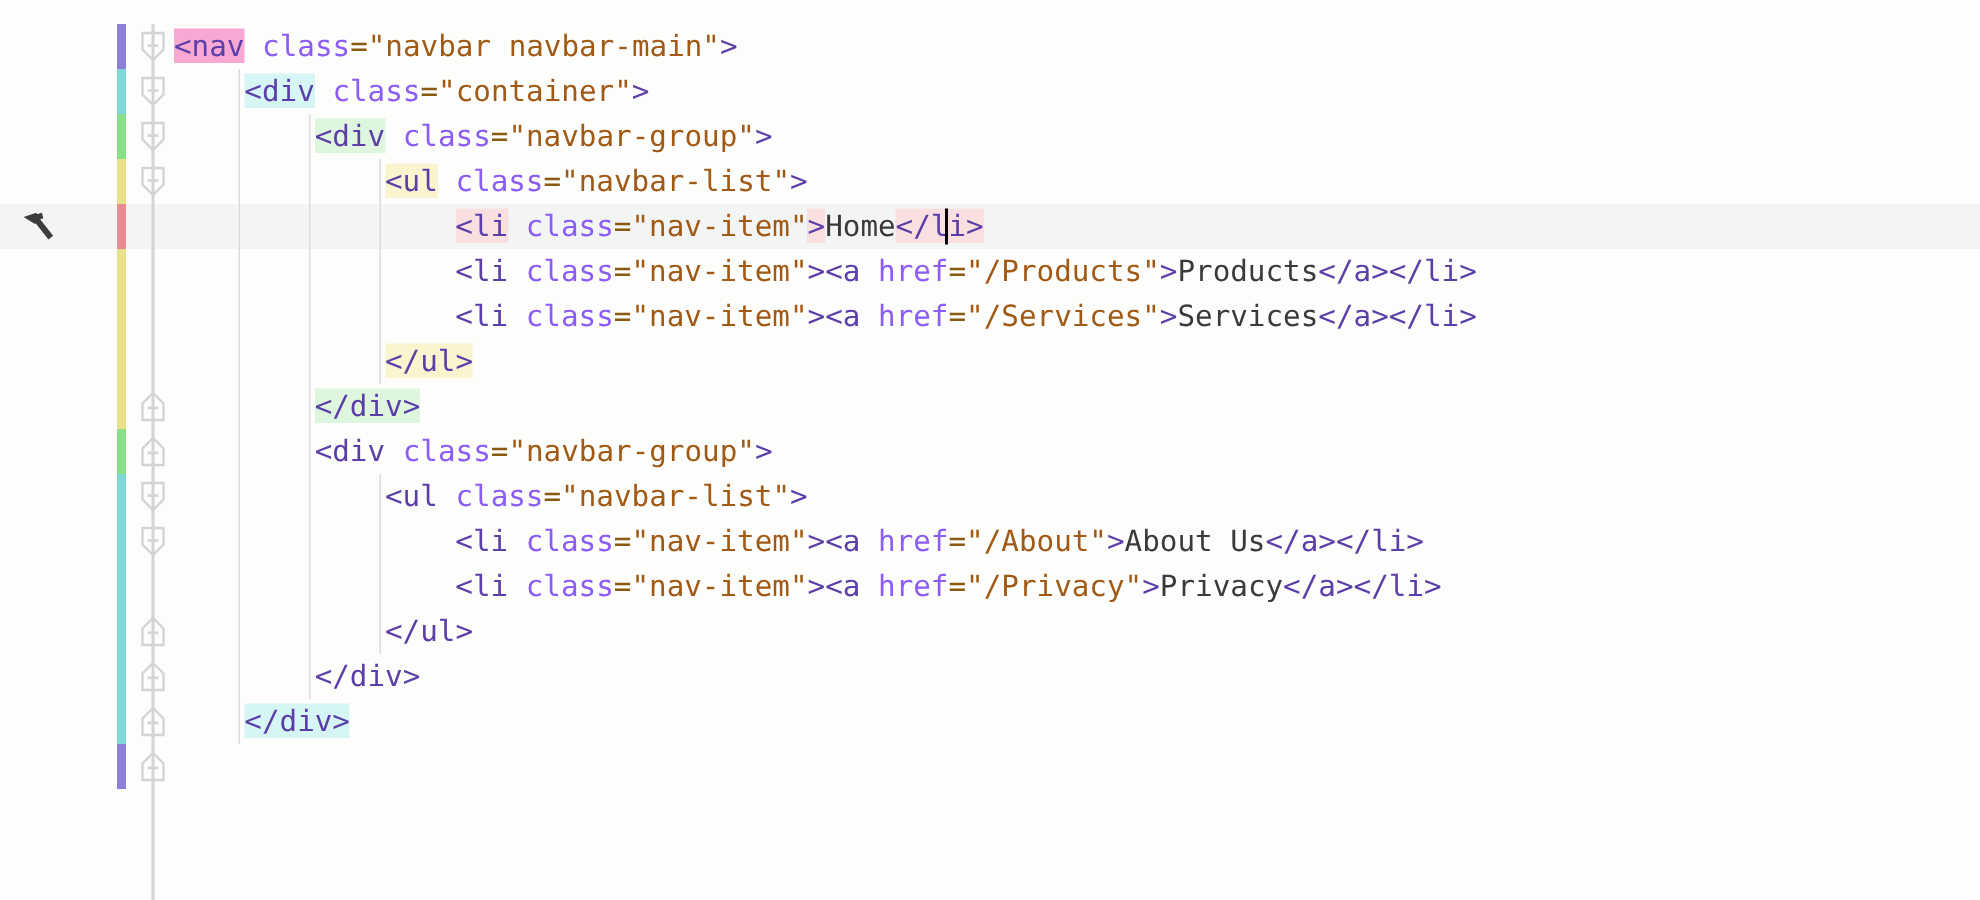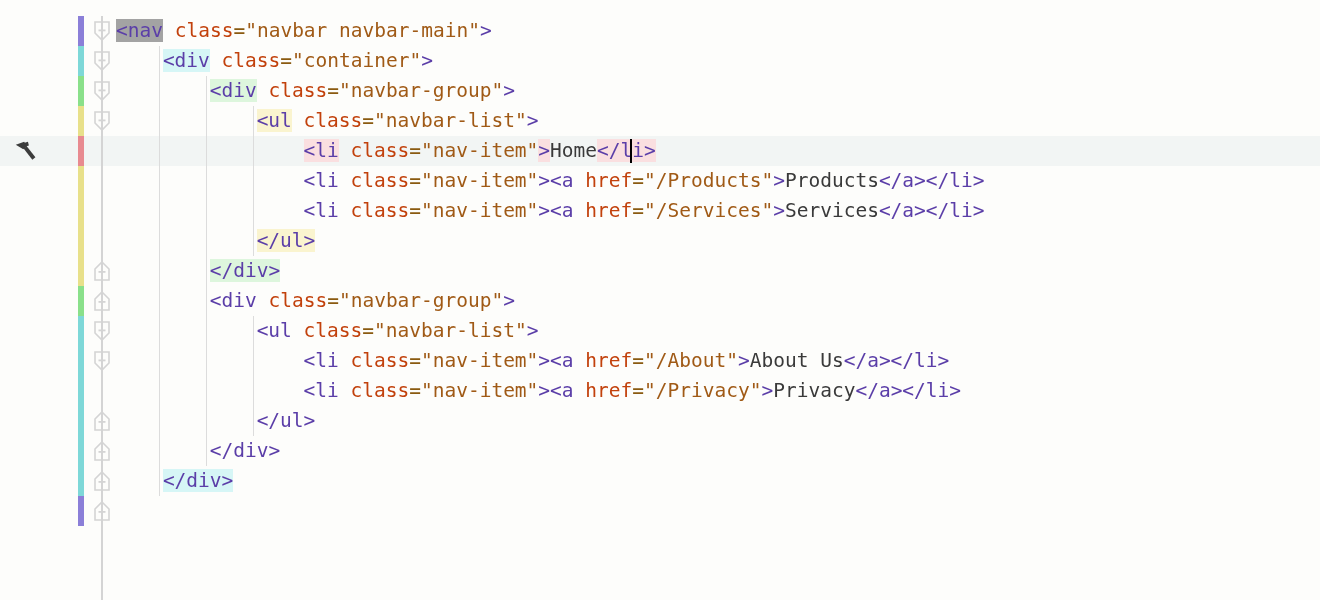"<nav" .hl-purple { background: #a3a3a3 -> #f9a8d4 }
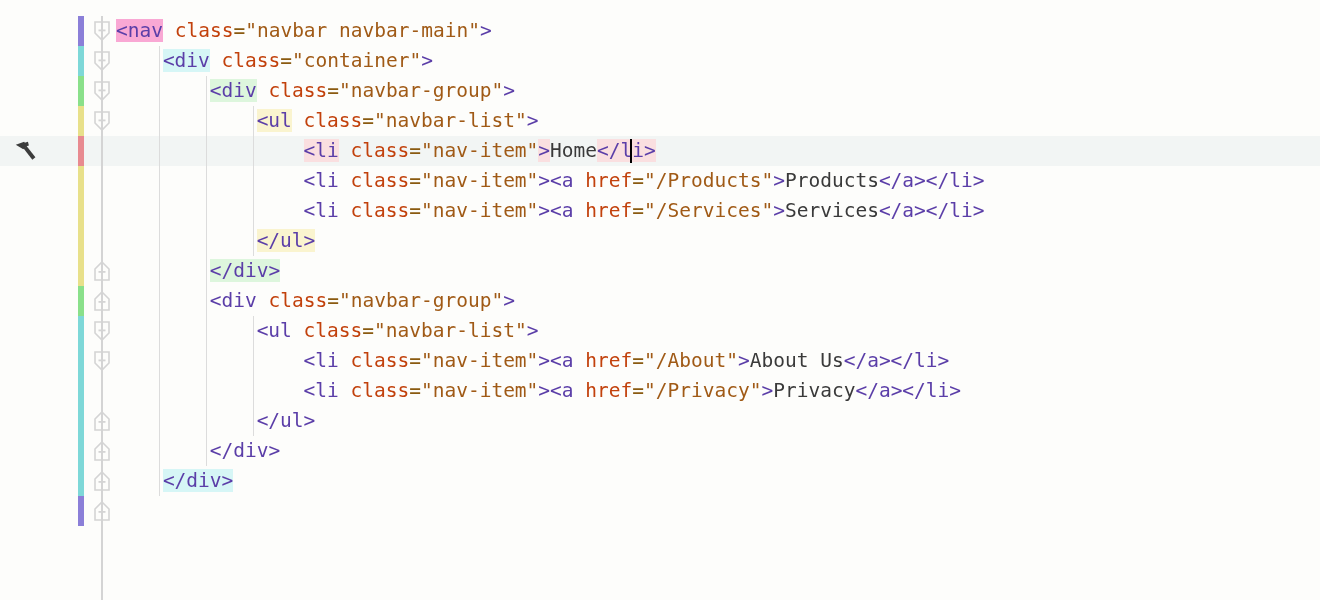"class" .t-attr { color: #c2410c -> #8b5cf6 }
